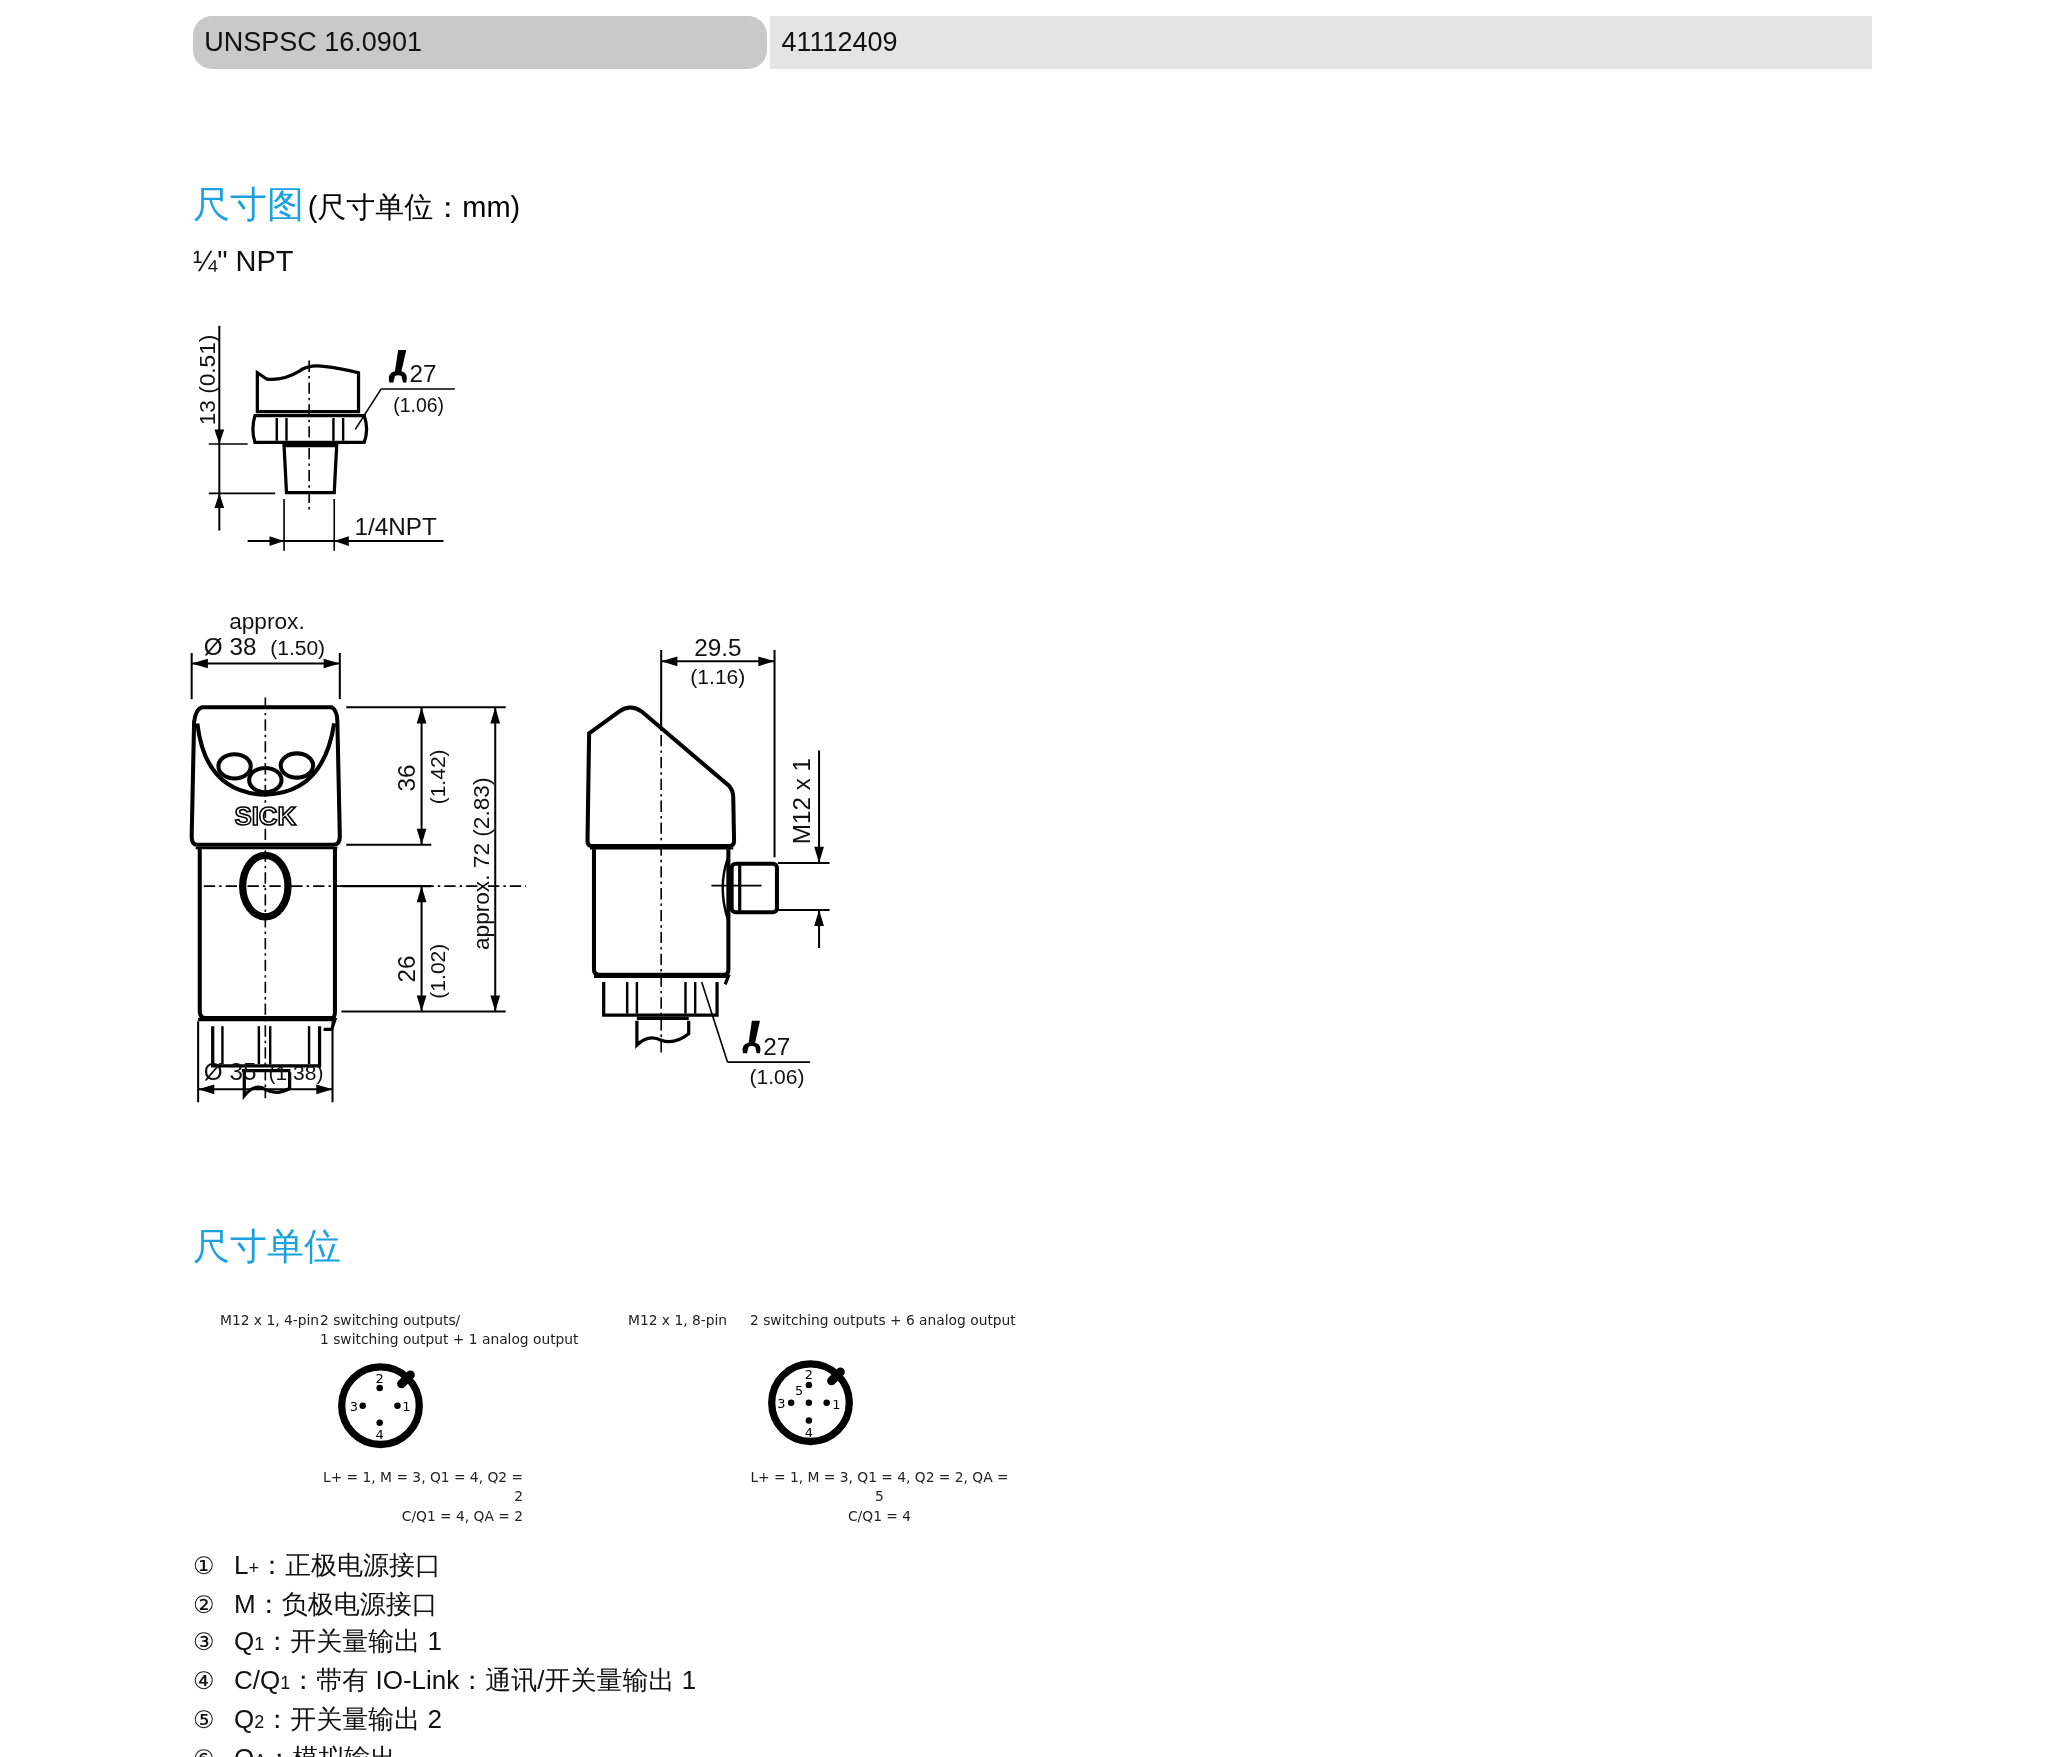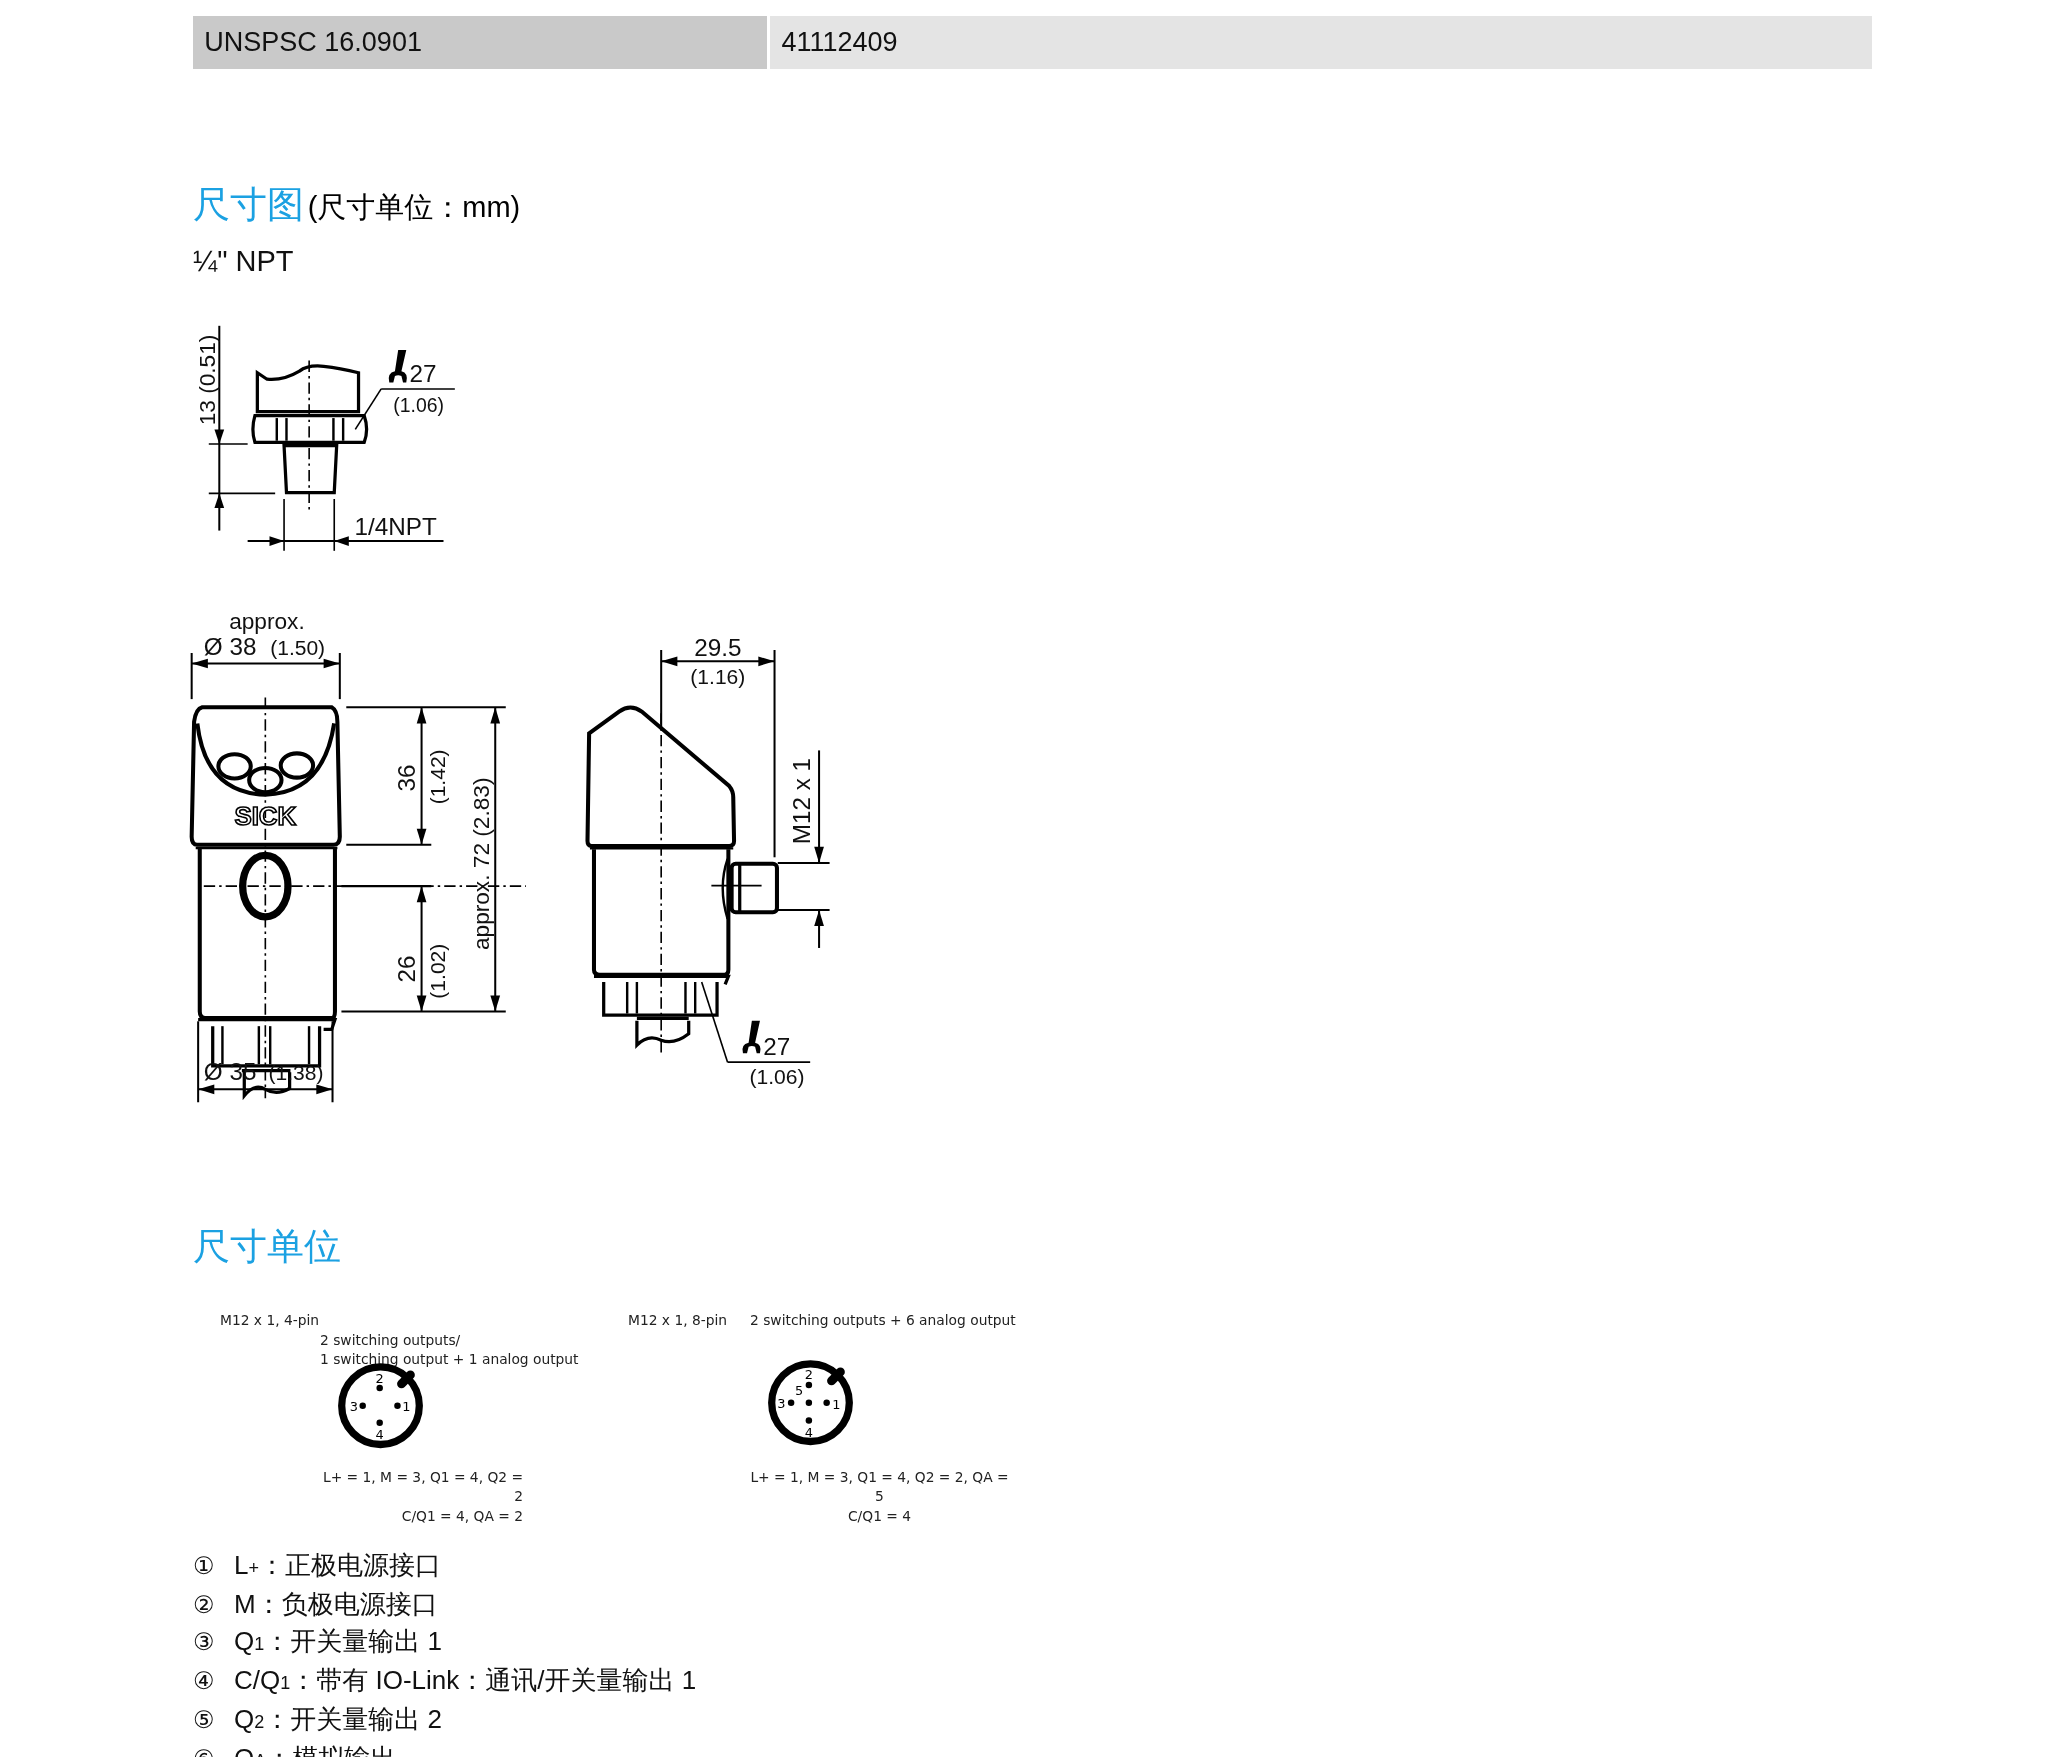"UNSPSC 16.0901" .tbl-key { border-radius: none -> 19px }
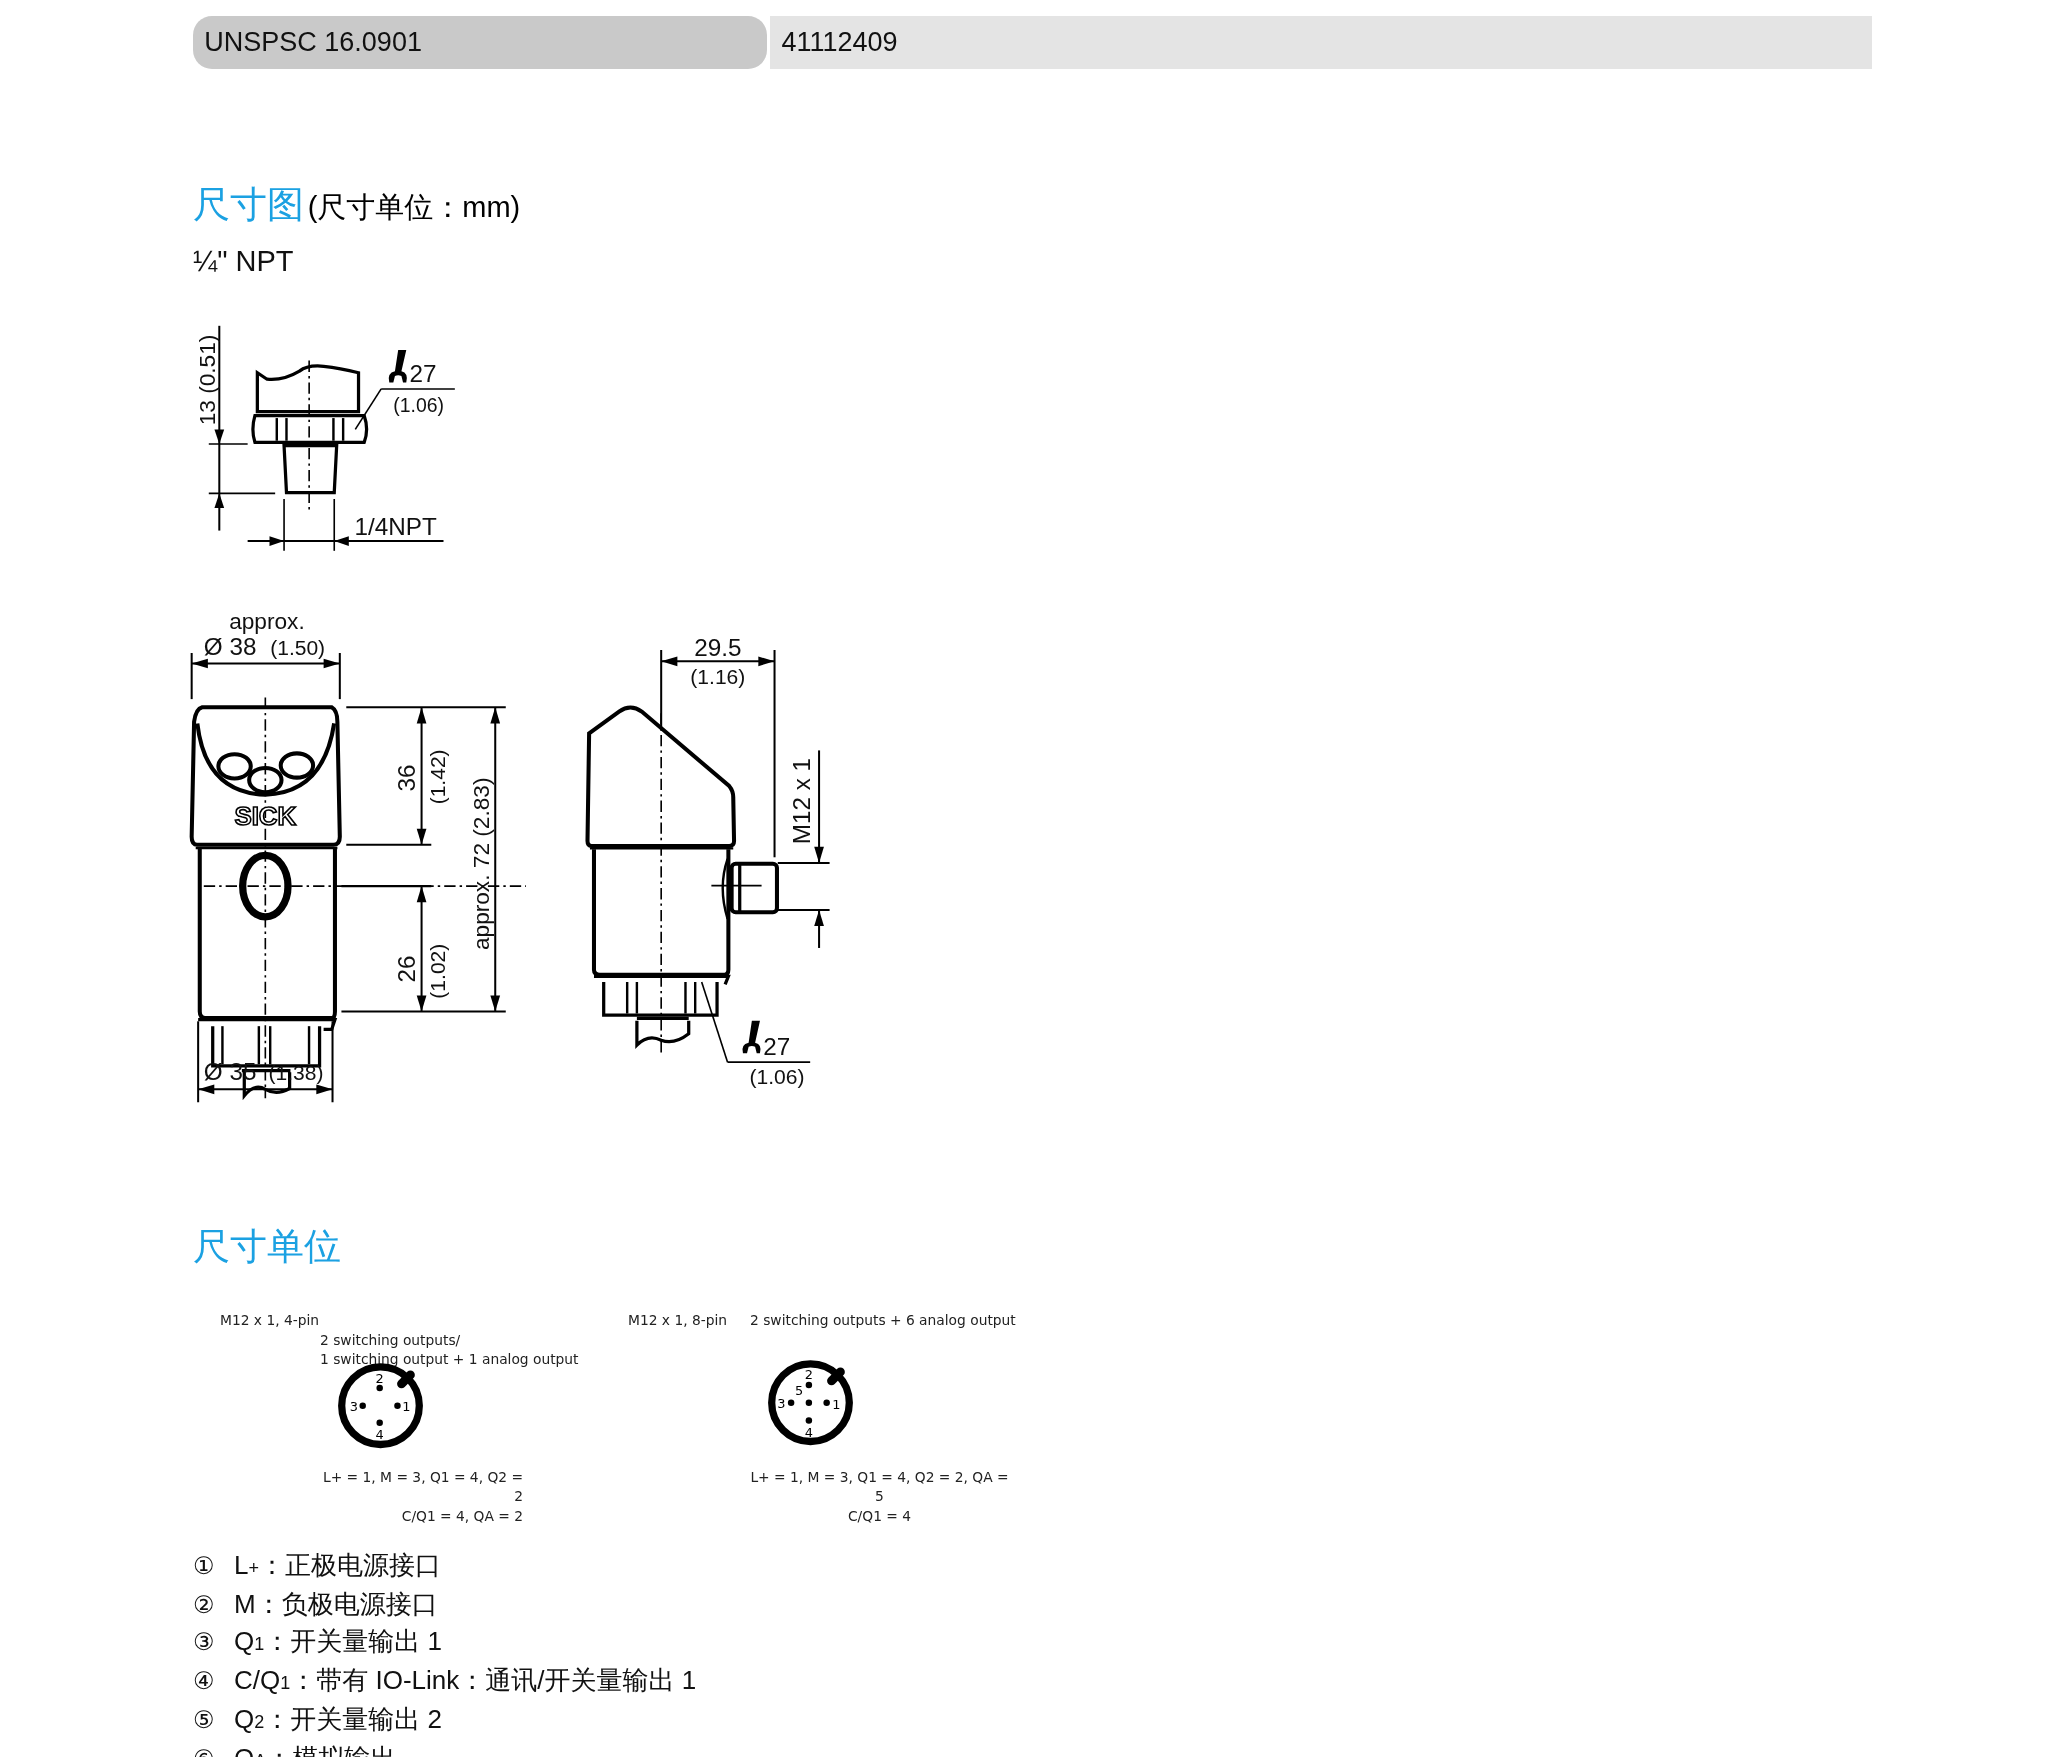"2 switching outputs/" div.abs { margin-top: 20px -> none }
